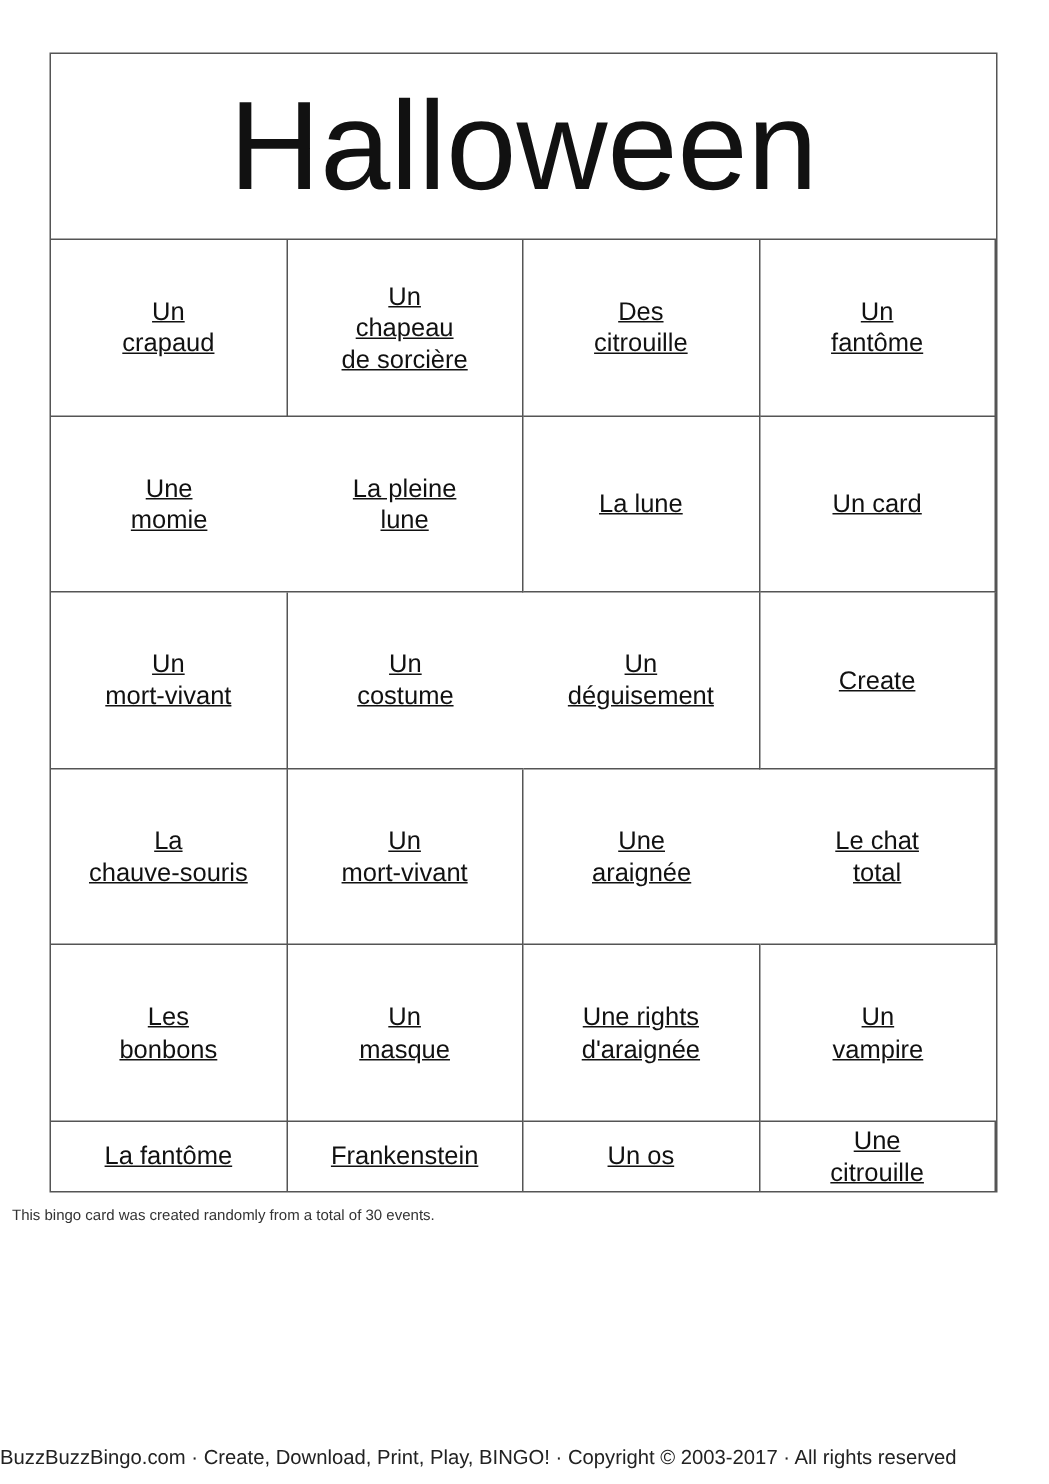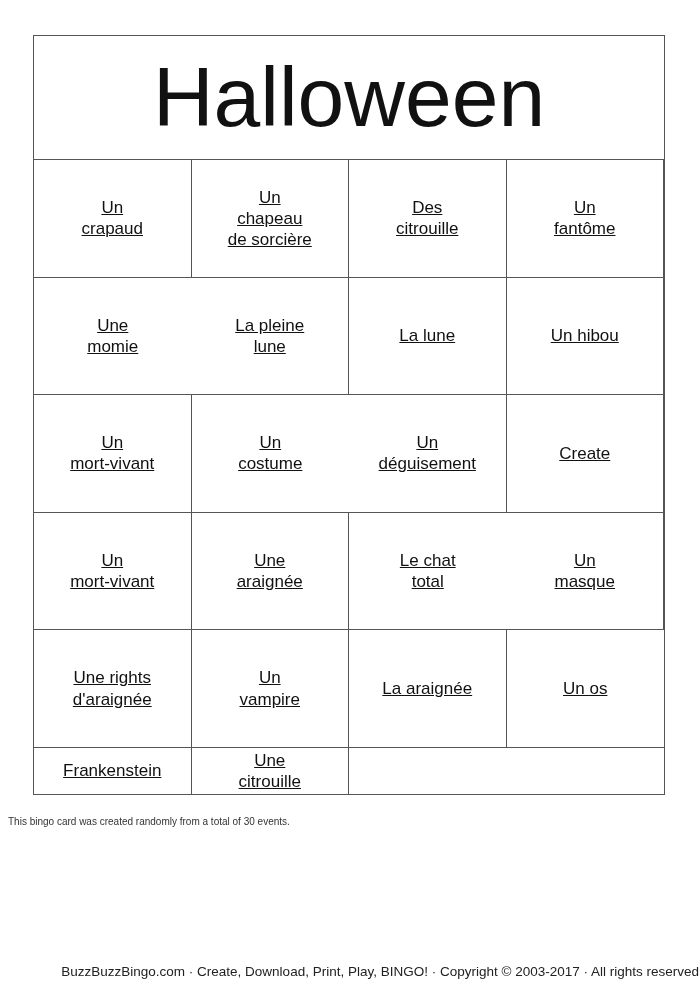"Un hibou" div.cell { text: hibou -> card }
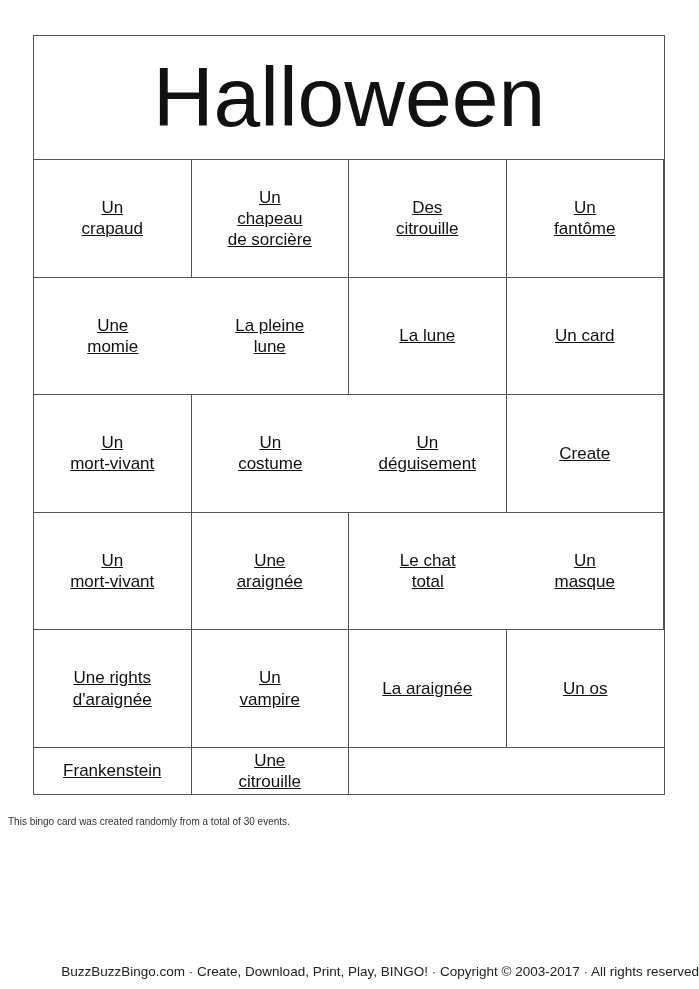"La" div.cell { html: none -> <div>La chauve-souris</div> }
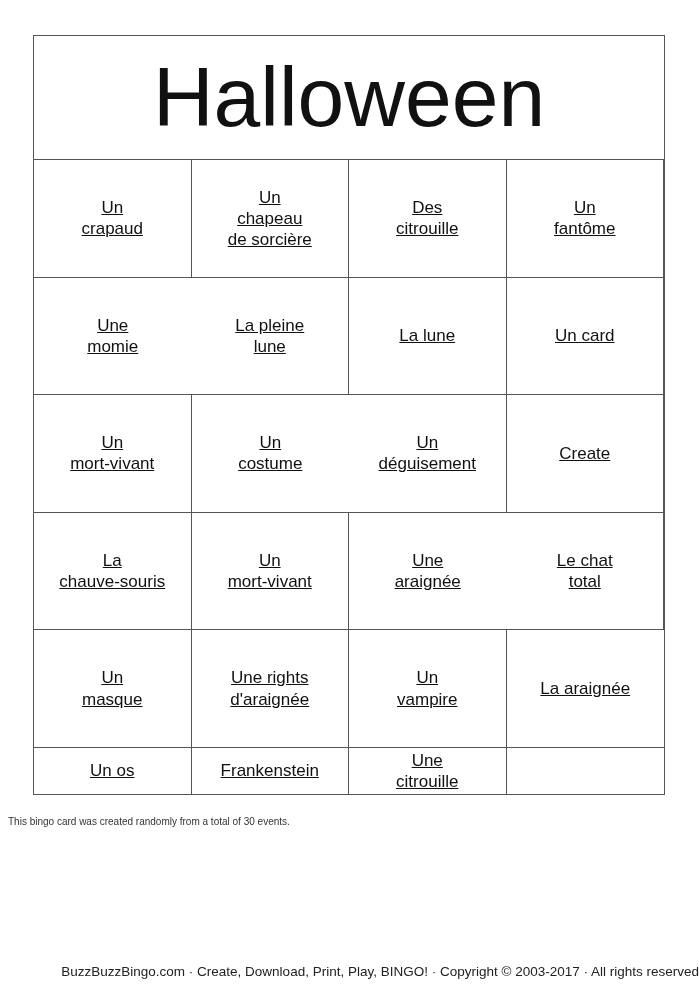"Les" div.cell { html: none -> <div>Les bonbons</div> }
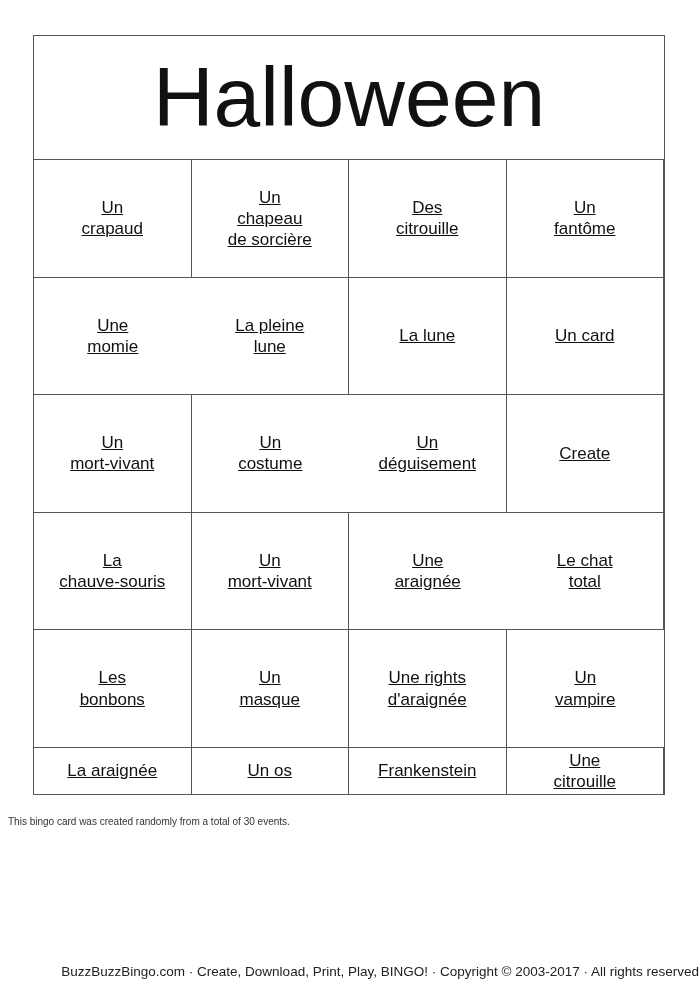"La araignée" div.cell { text: araignée -> fantôme }
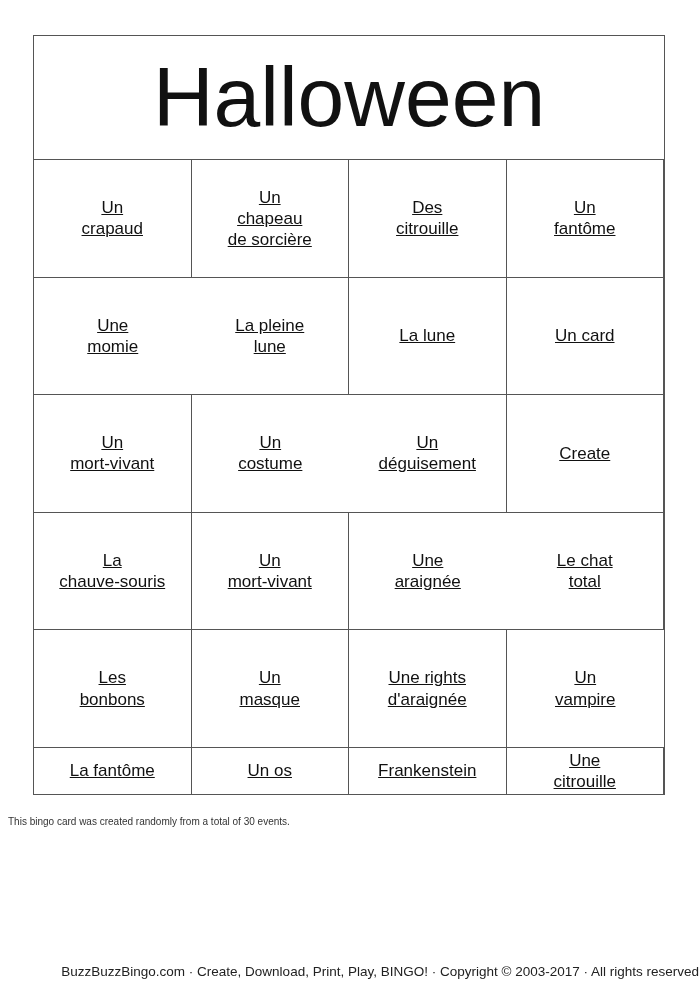"Un os" div.cell { order: before "Frankenstein" -> after "Frankenstein" }
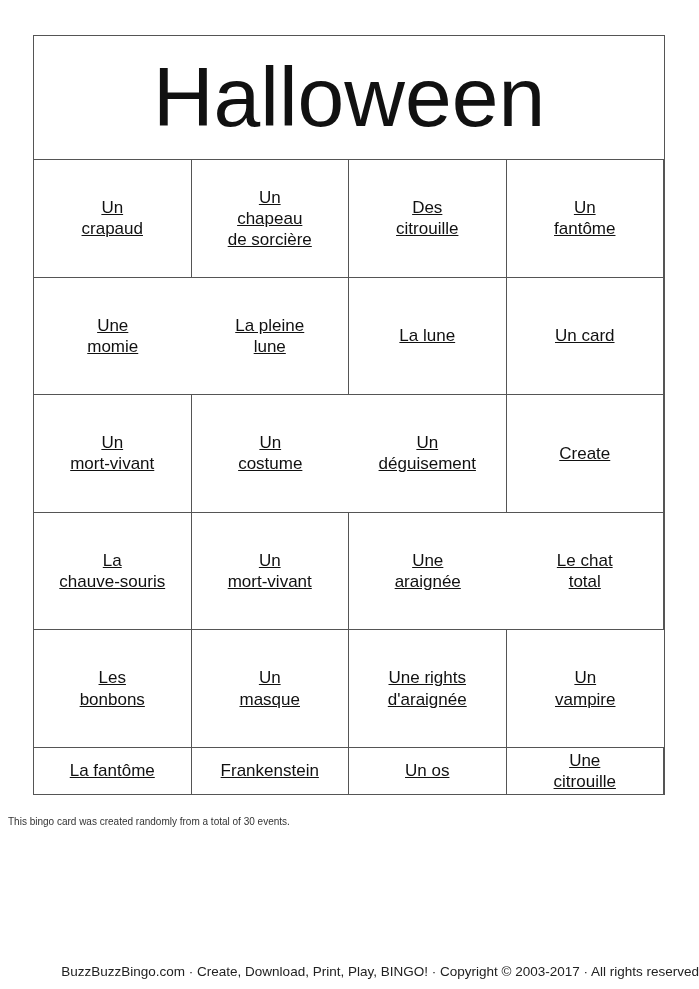"This bingo card was created" .footnote { margin-top: 11px -> none }
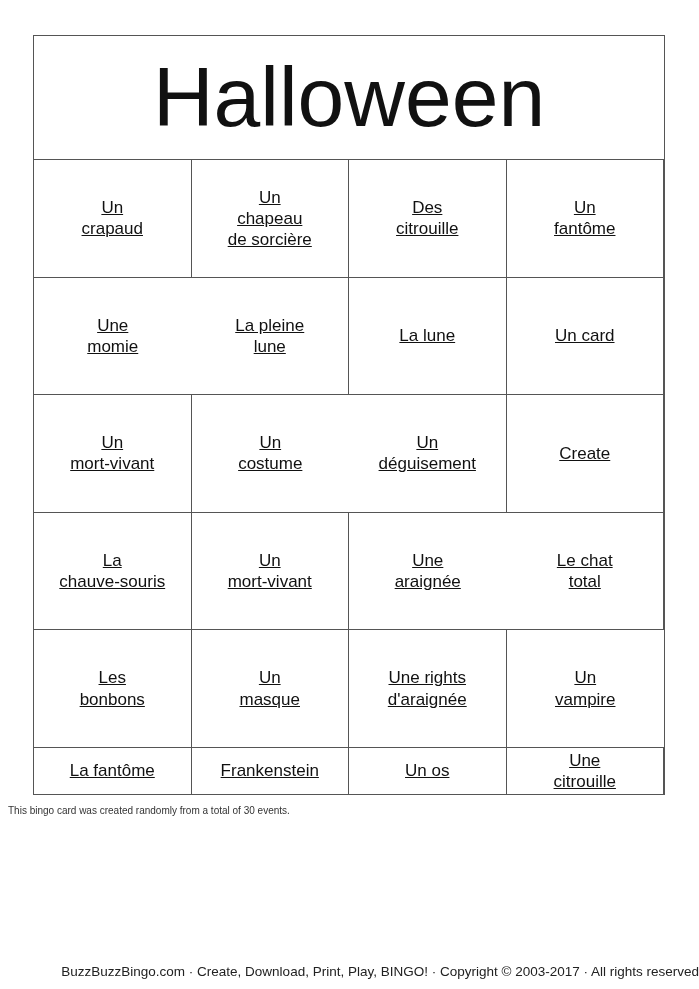"BuzzBuzzBingo.com · Create, Download," .site-footer { text-align: right -> left }
